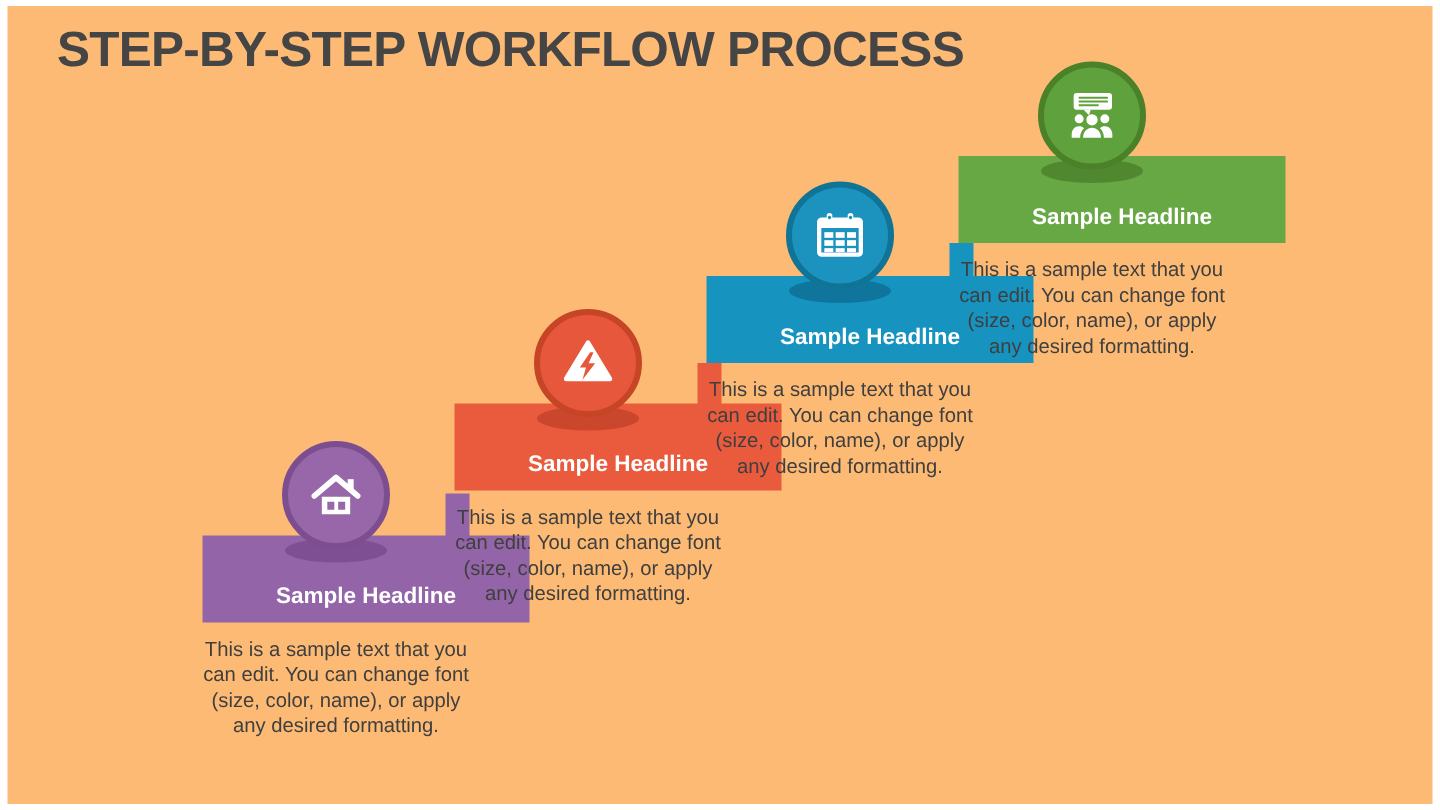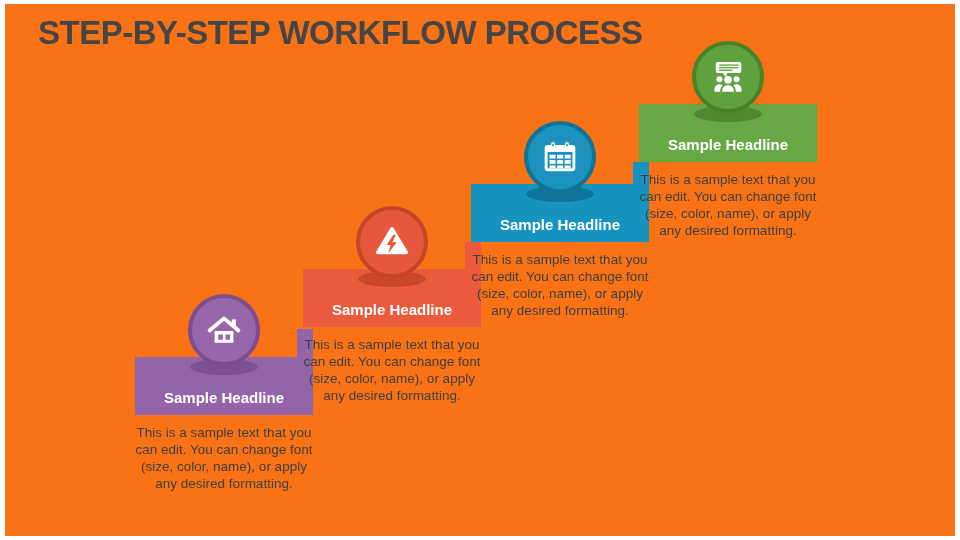"STEP-BY-STEP WORKFLOW PROCESS" div.slide { background: #f97316 -> #fdba74 }
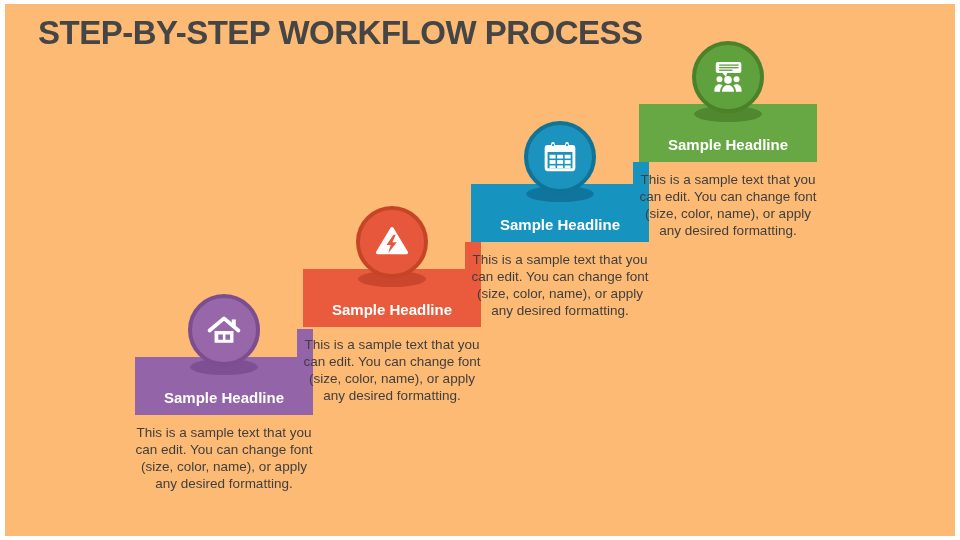"Sample Headline" .bar { padding-left: none -> 40px }
